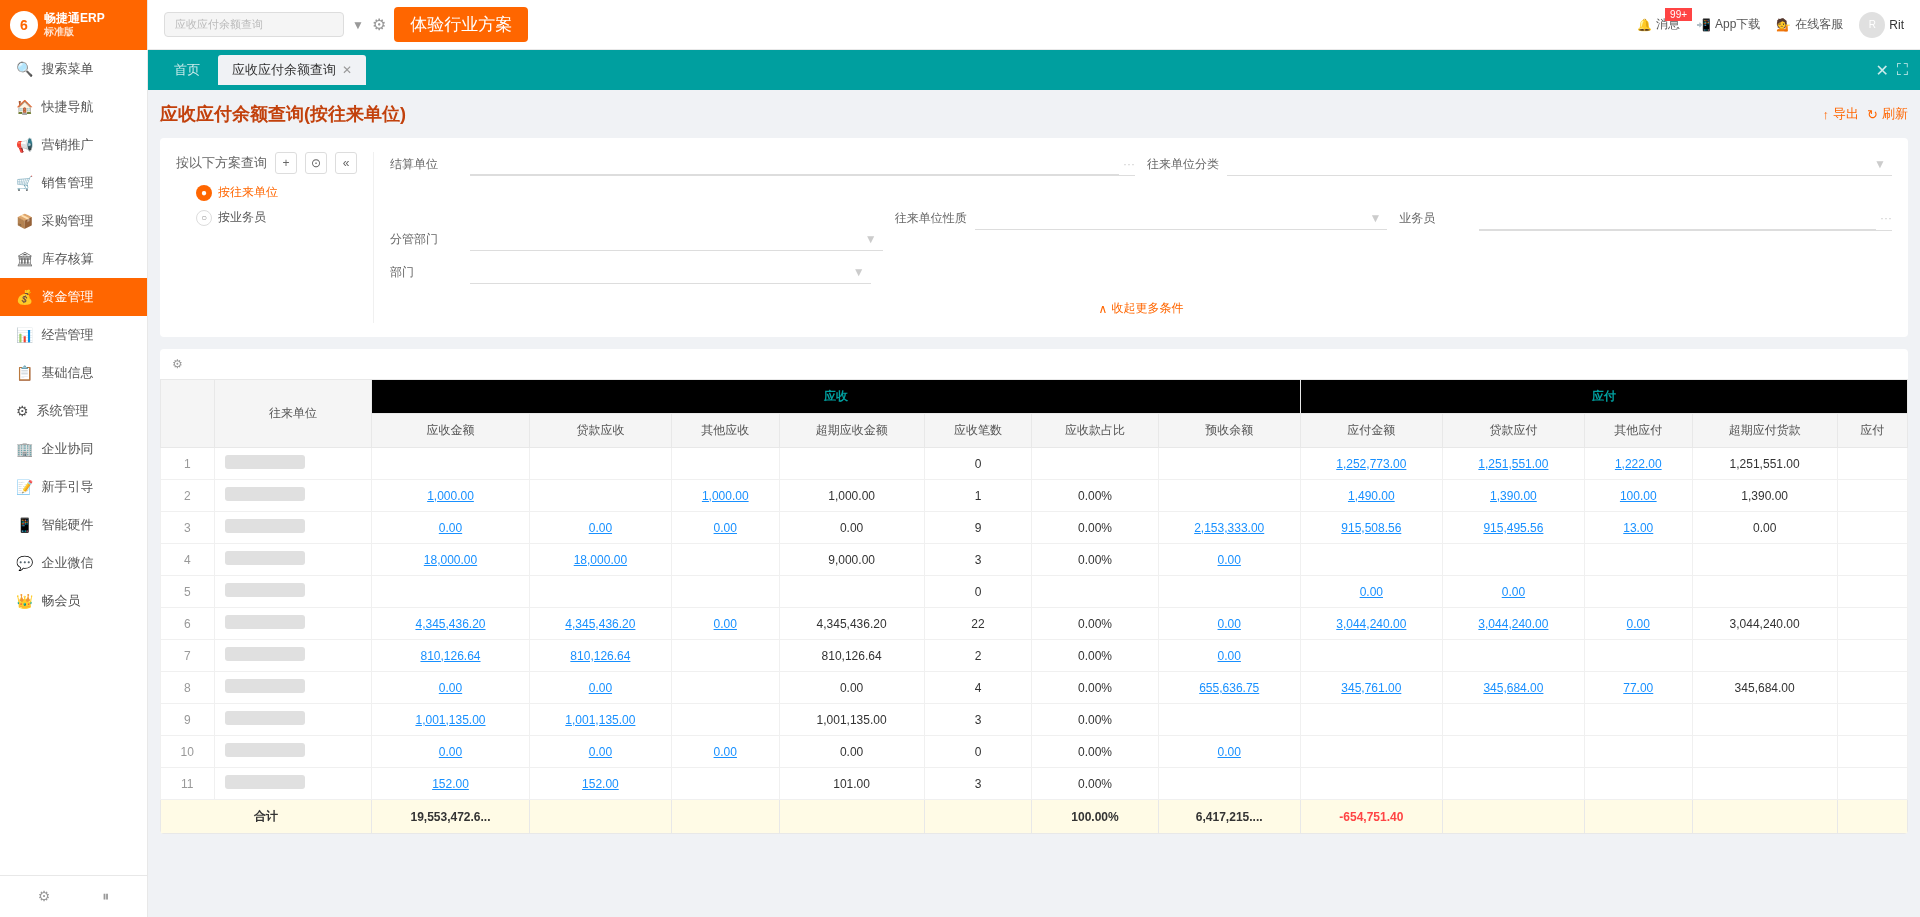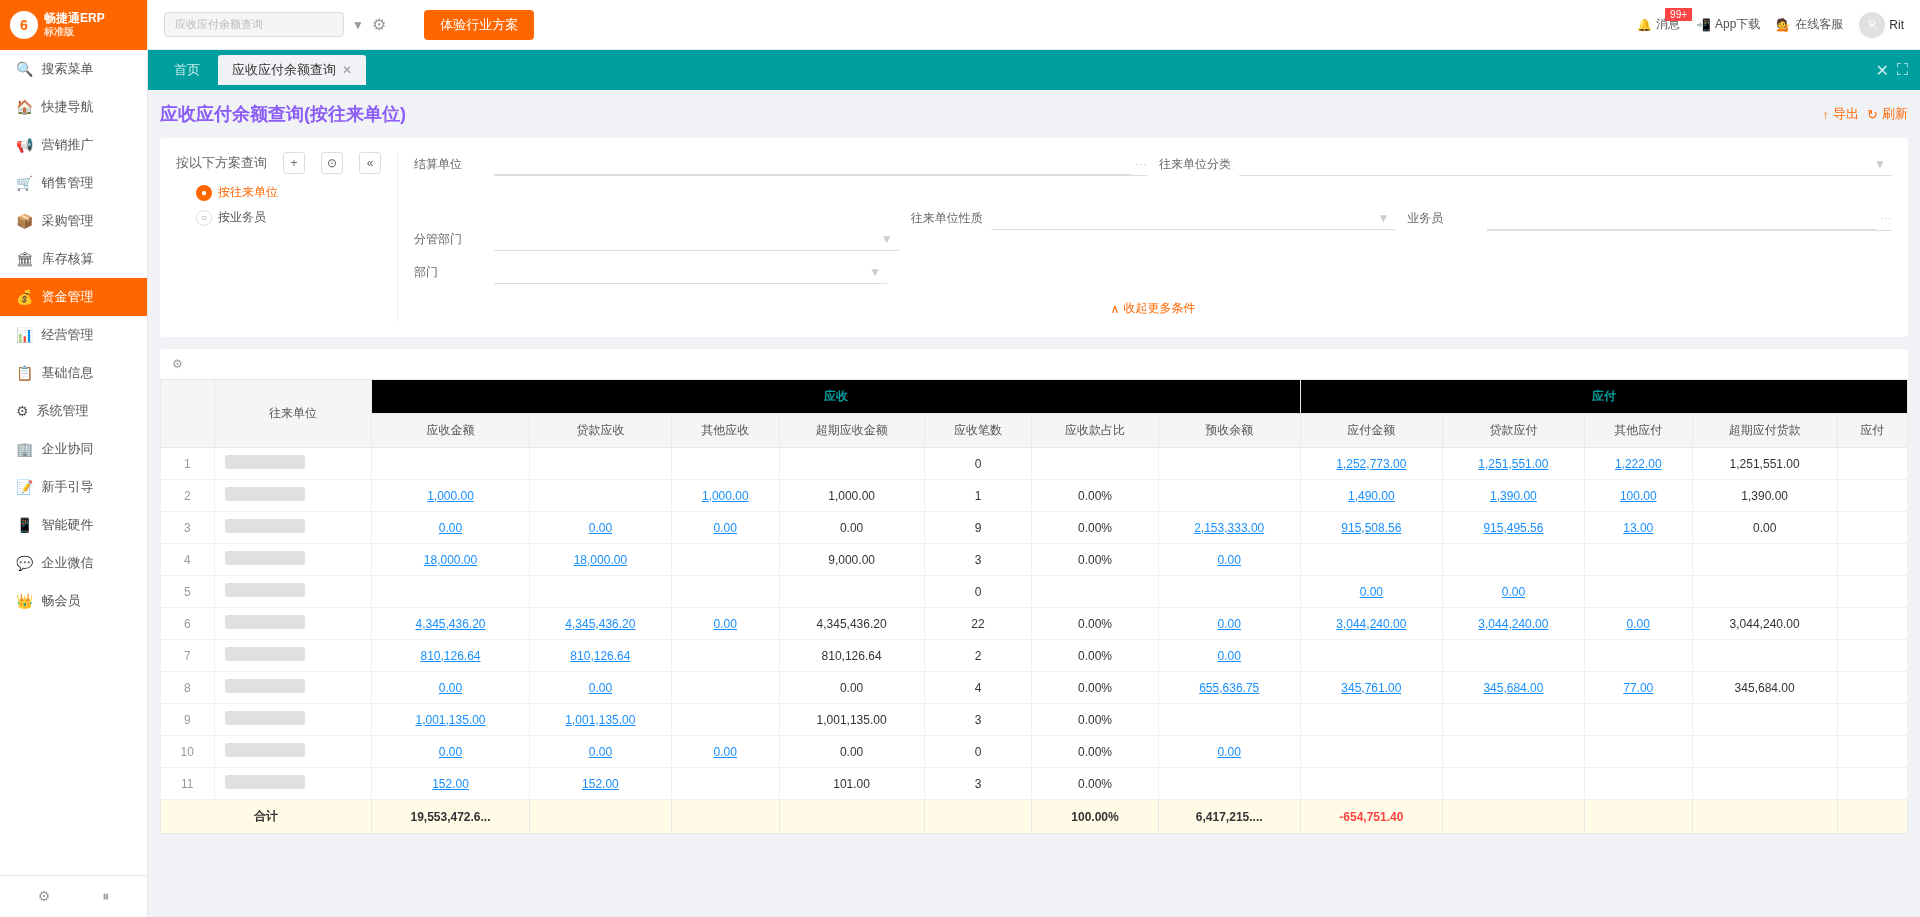"体验行业方案" .topbar-solution-btn { font-size: 13px -> 17px; margin-left: 30px -> none }
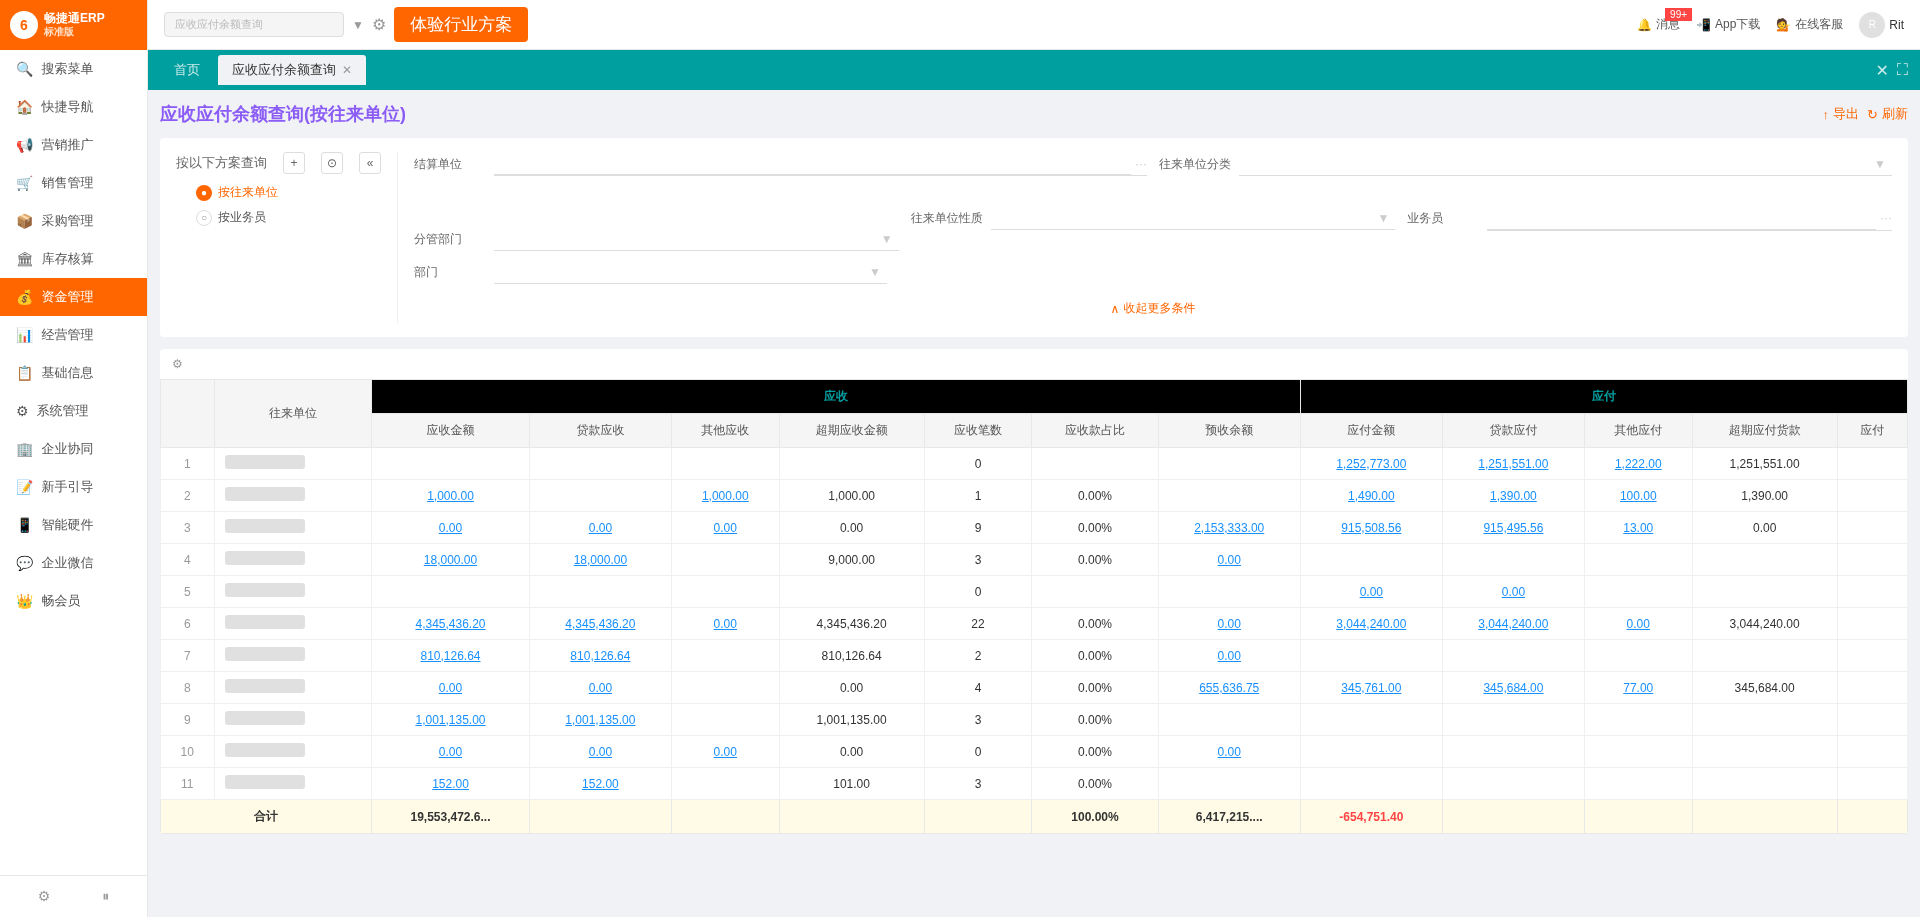"应收应付余额查询(按往来单位)" .page-title { color: #8b5cf6 -> #c2410c }
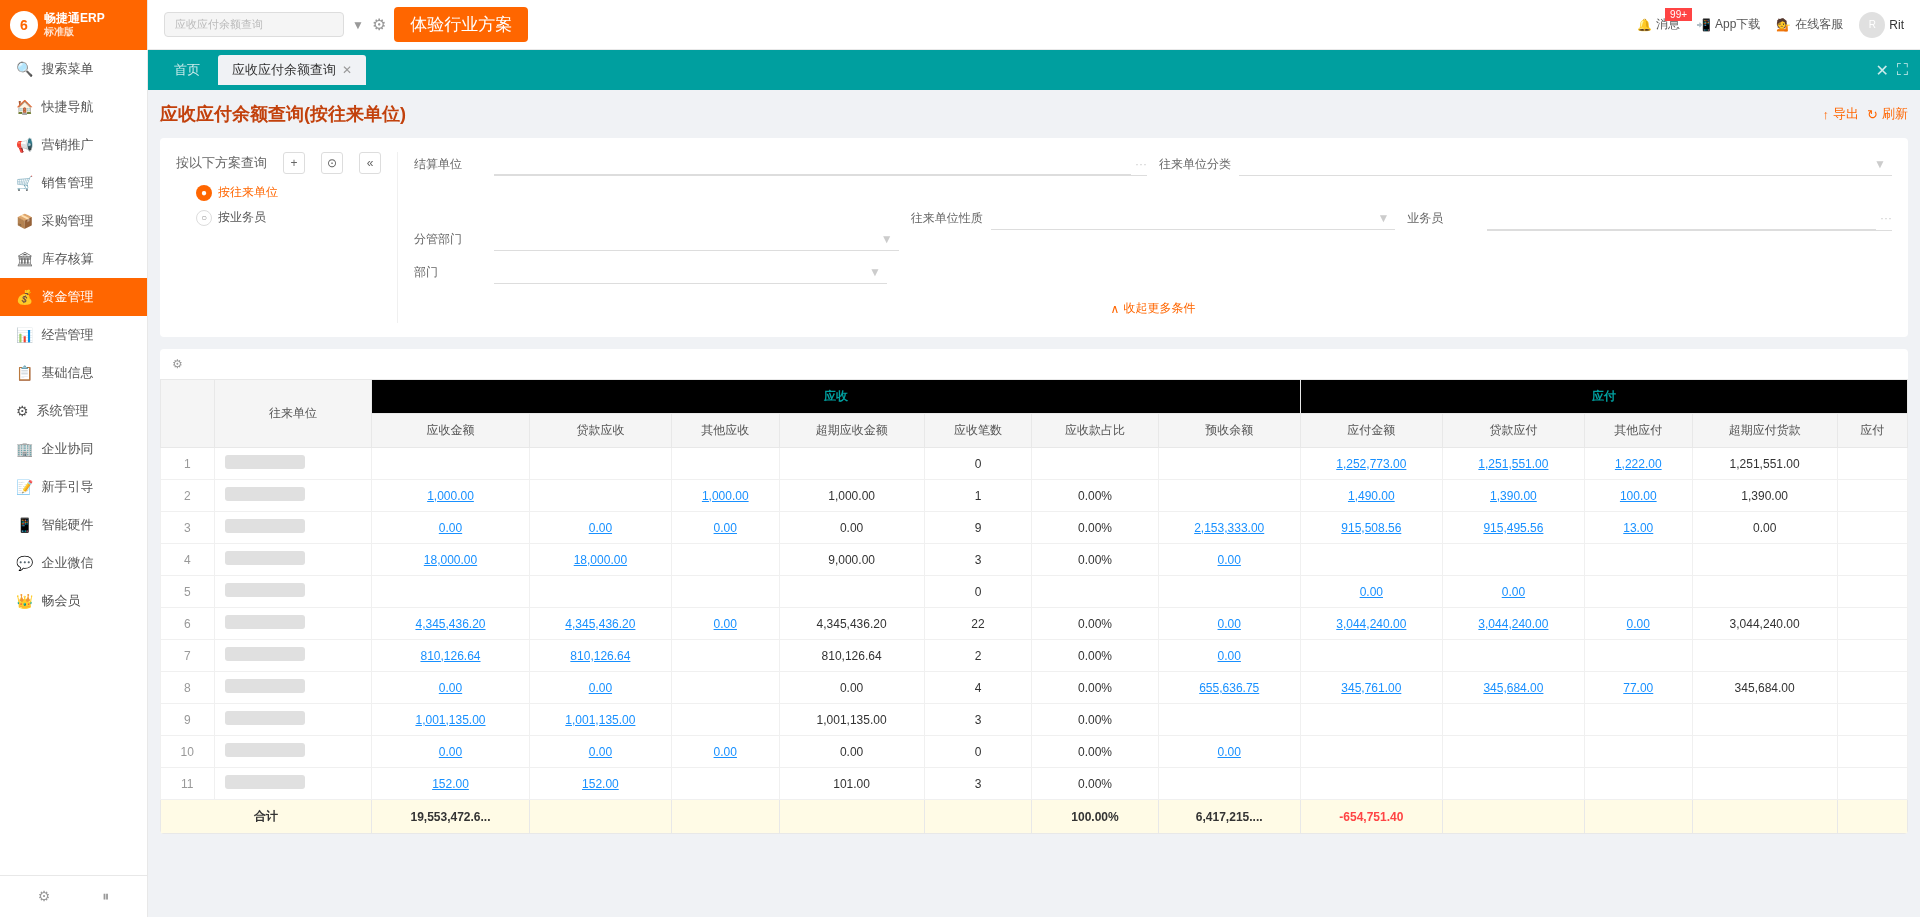"按以下方案查询" .filter-label-bar { gap: 16px -> 8px }
